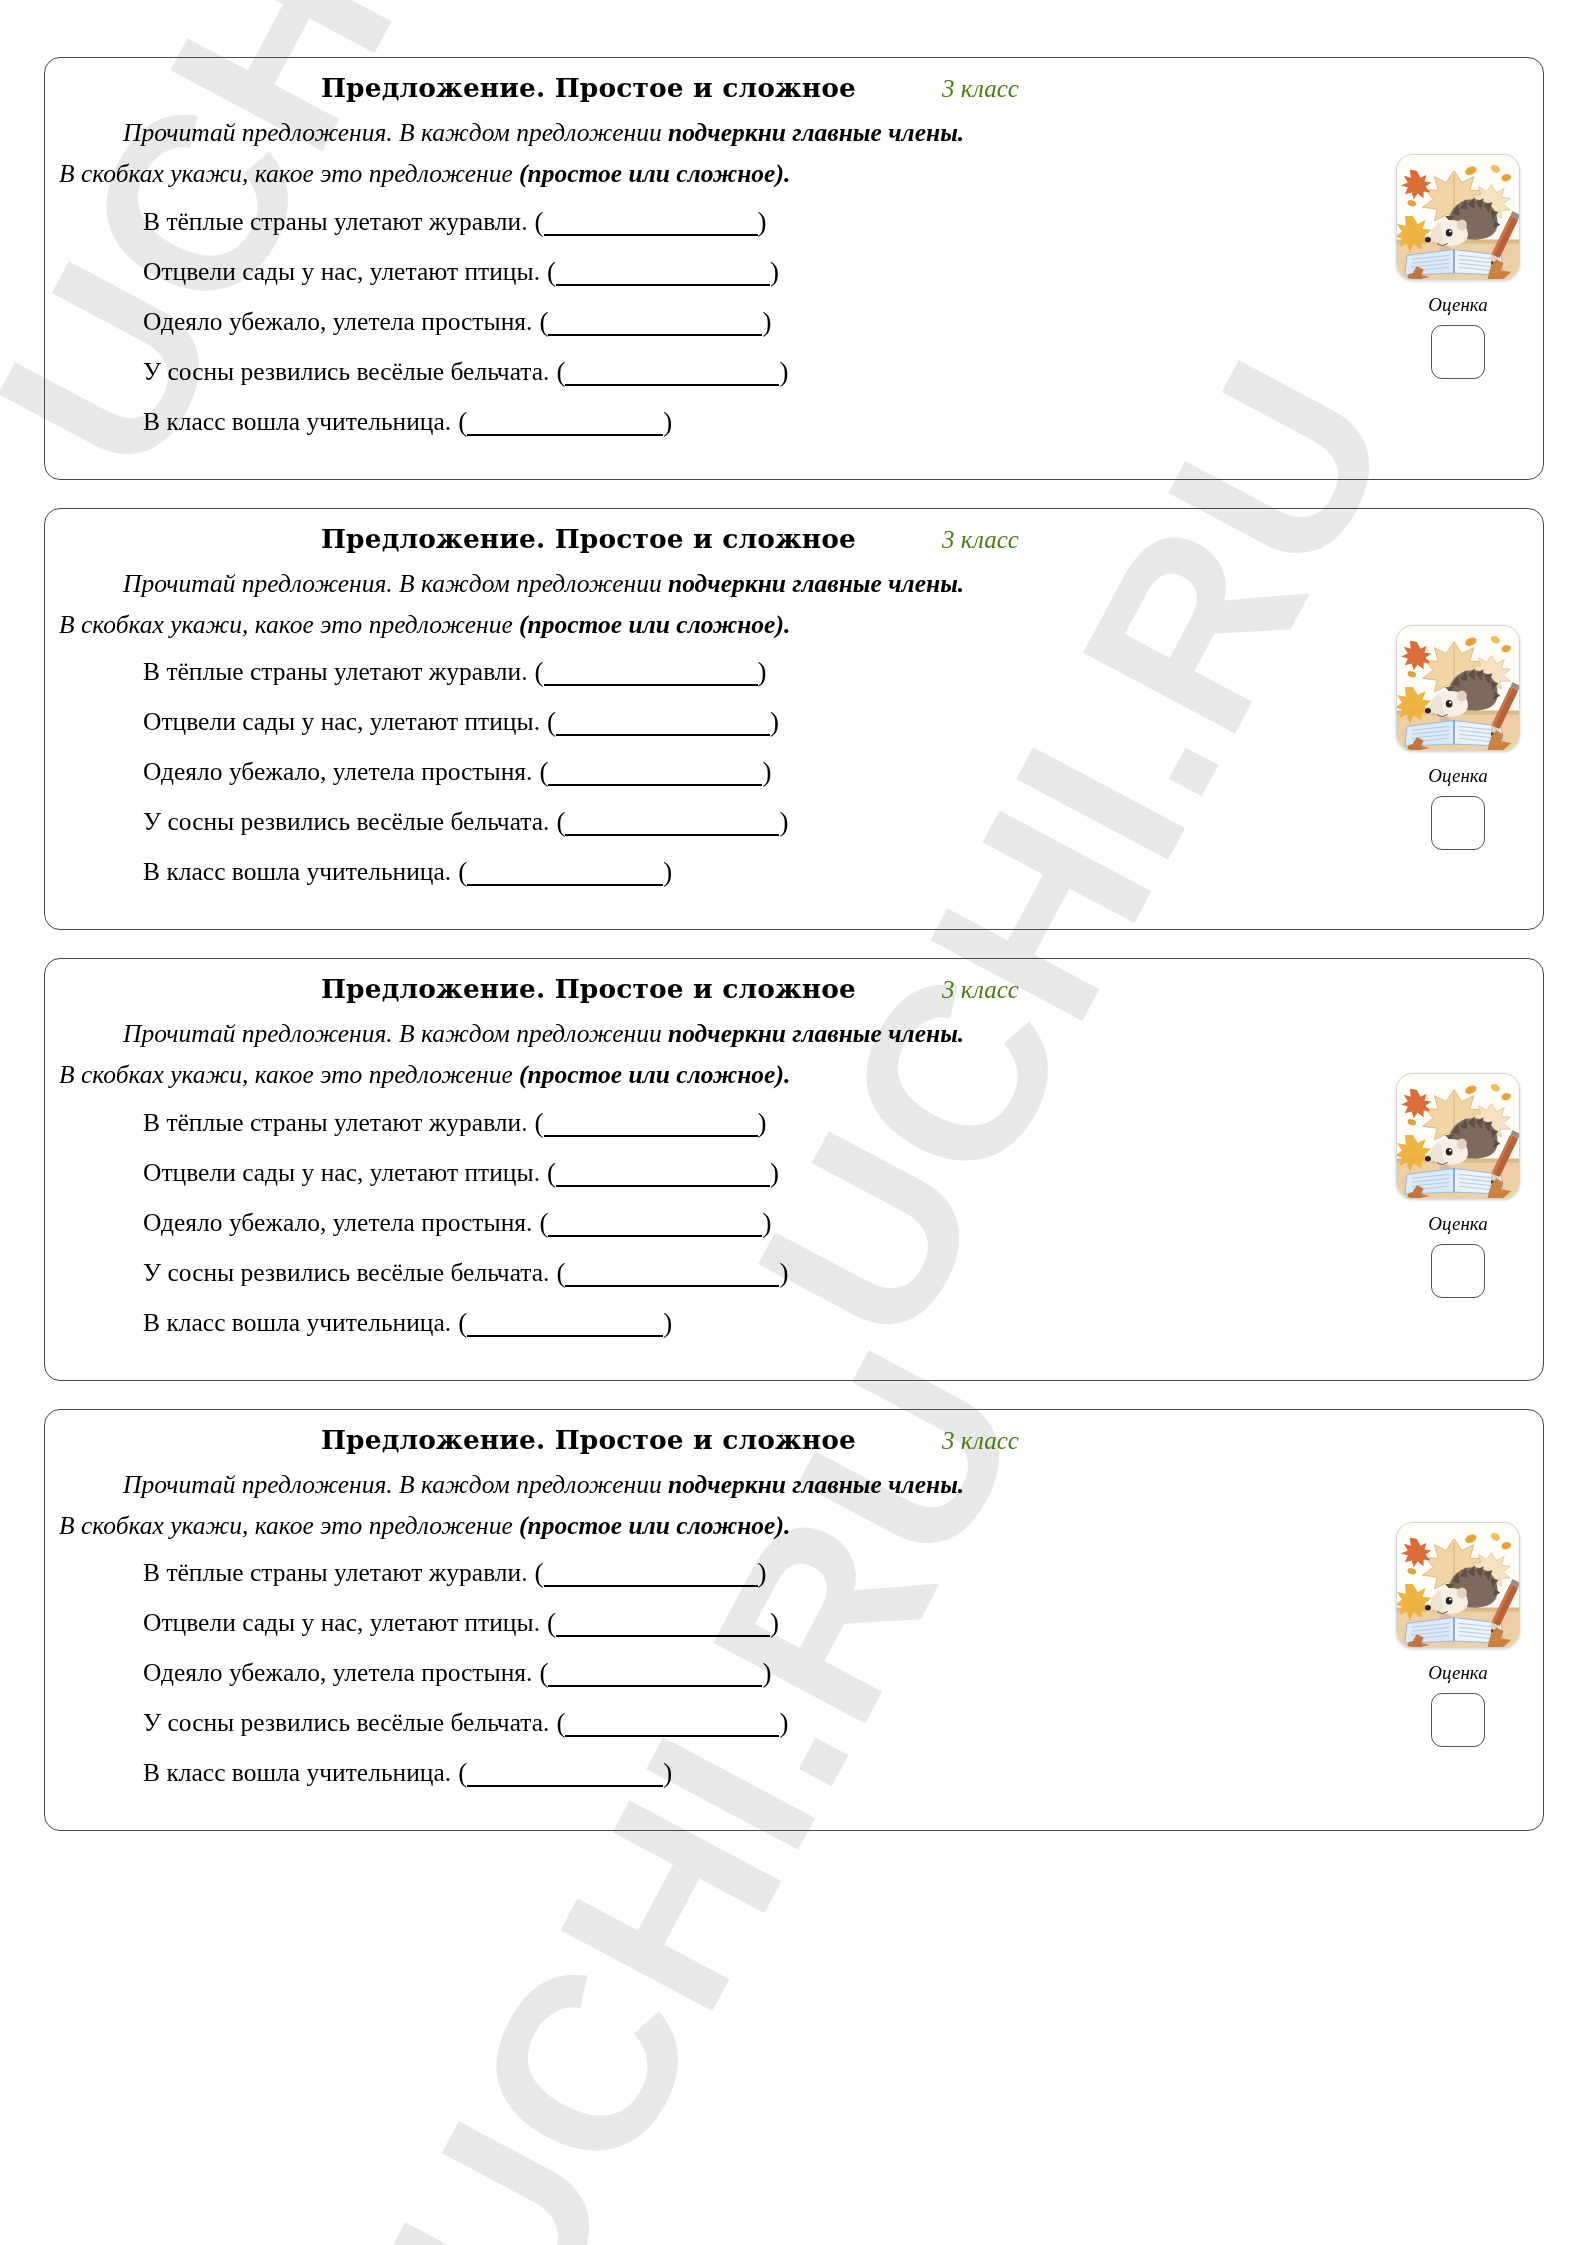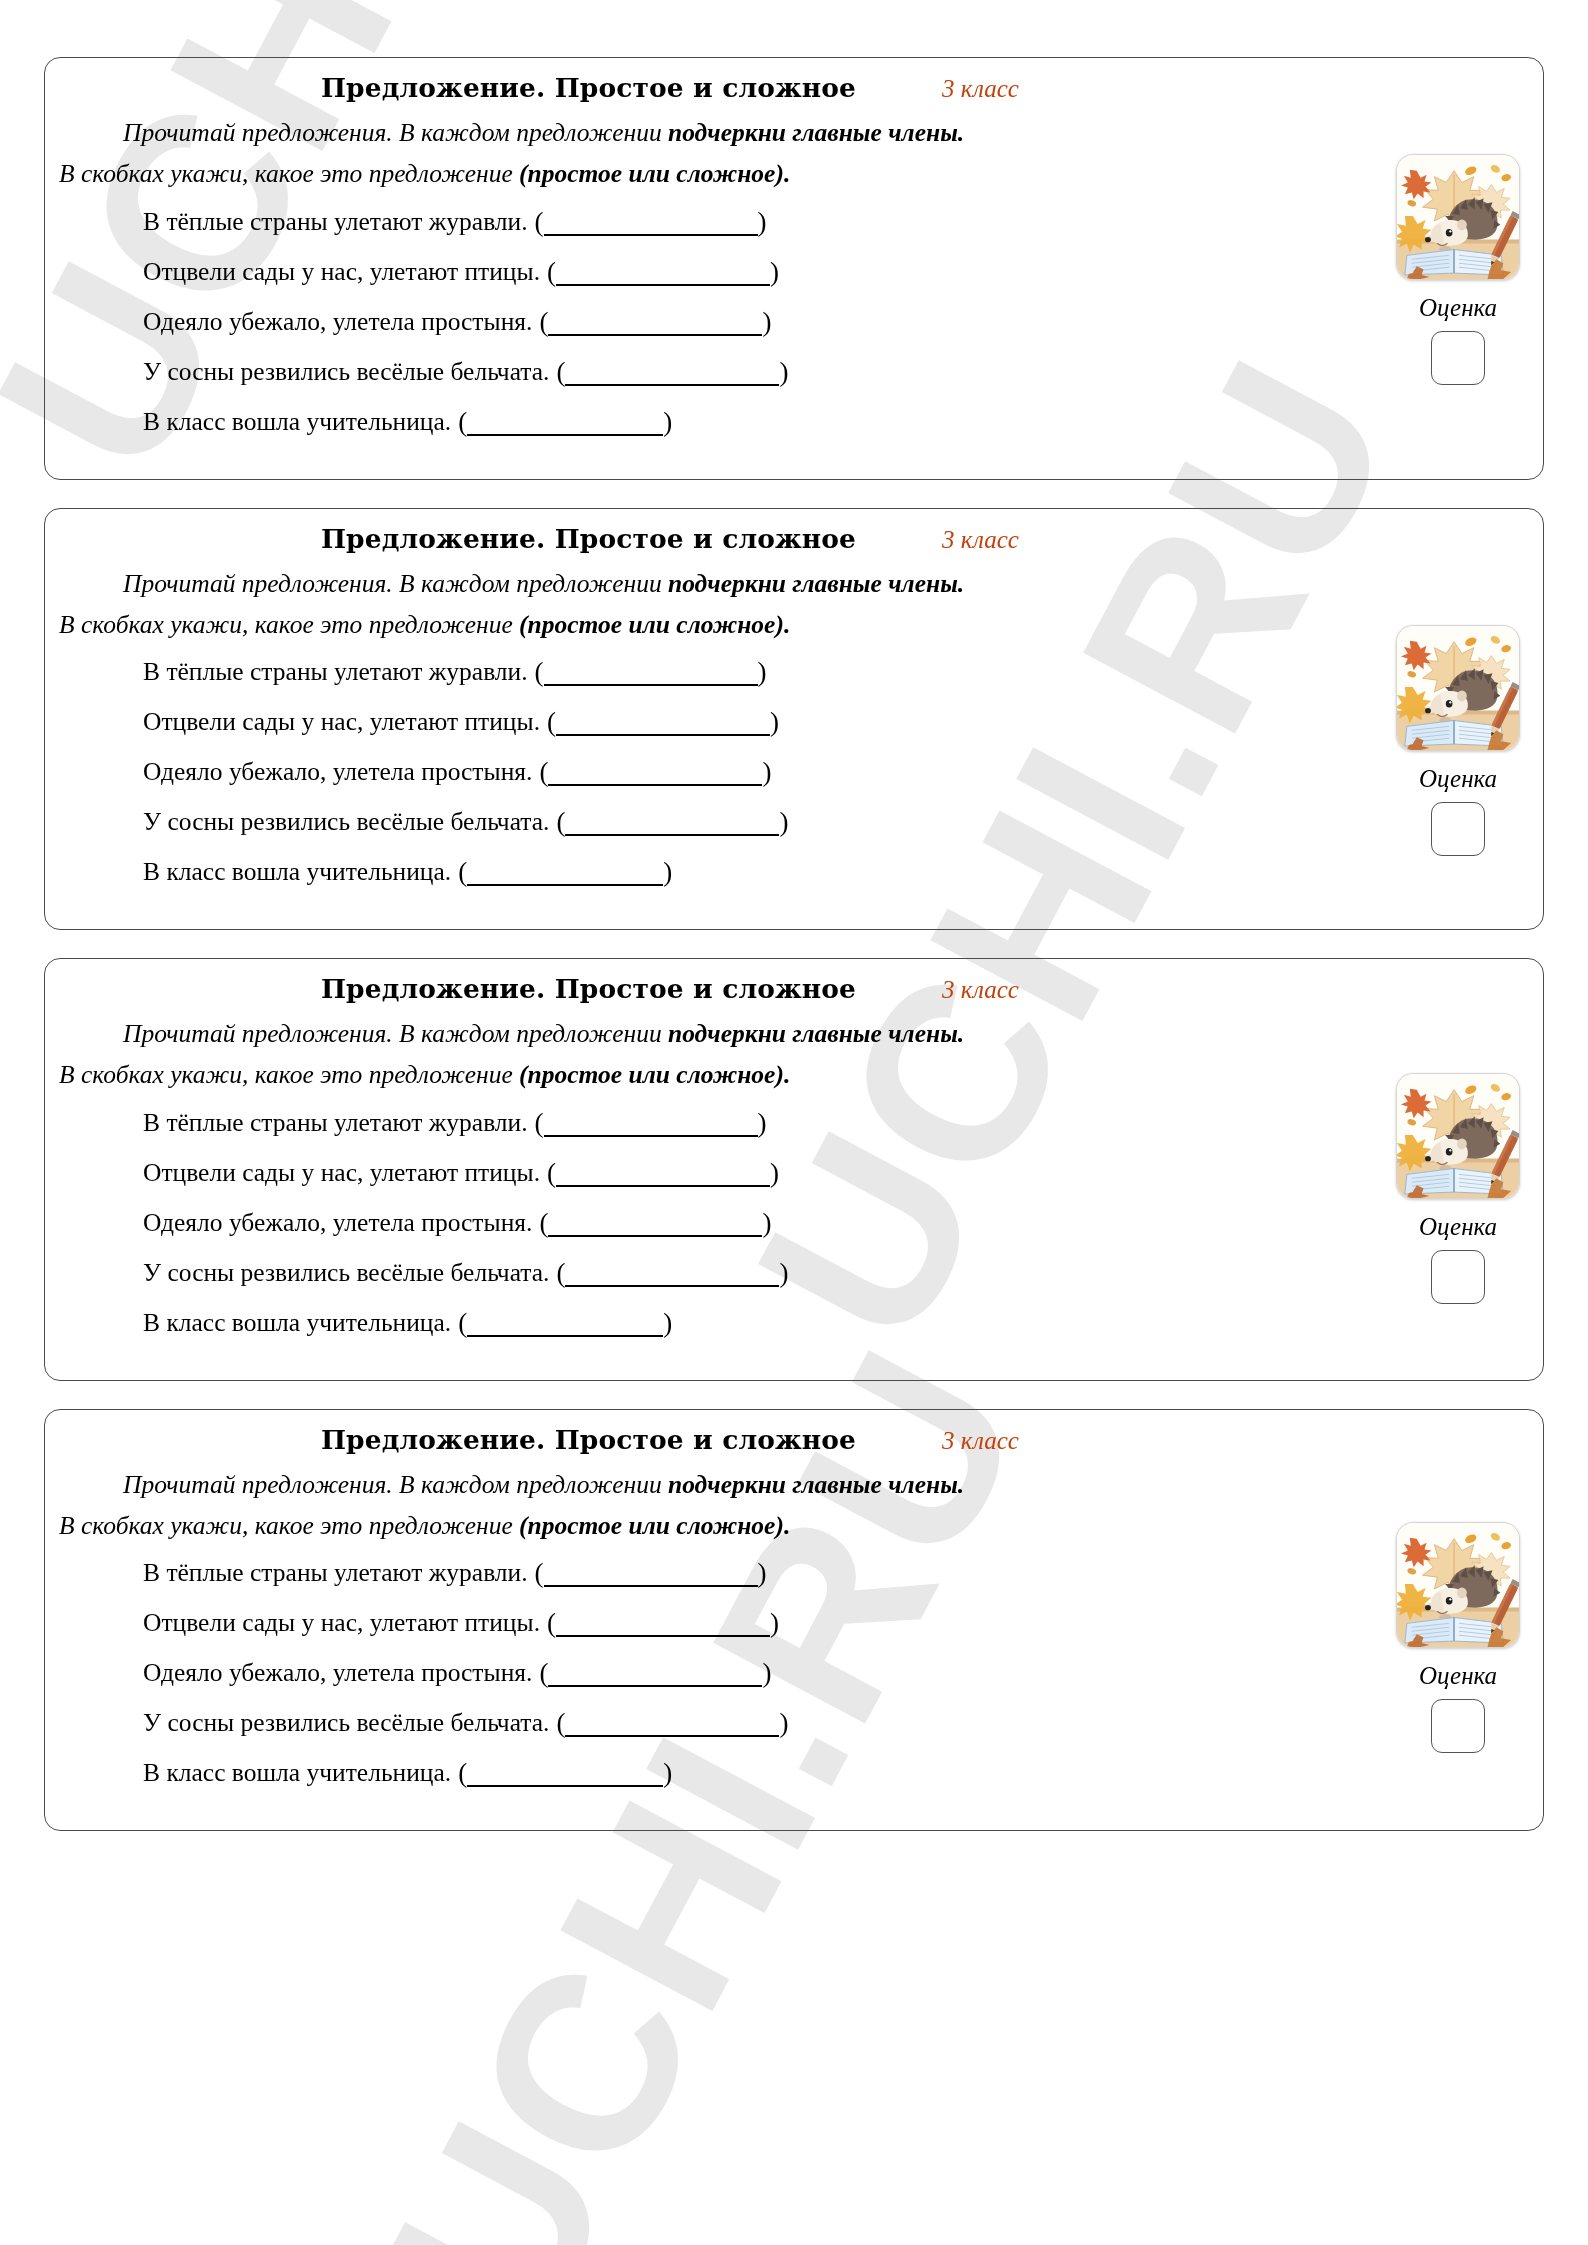"3 класс" .card-grade { color: #c2410c -> #4d7c0f }
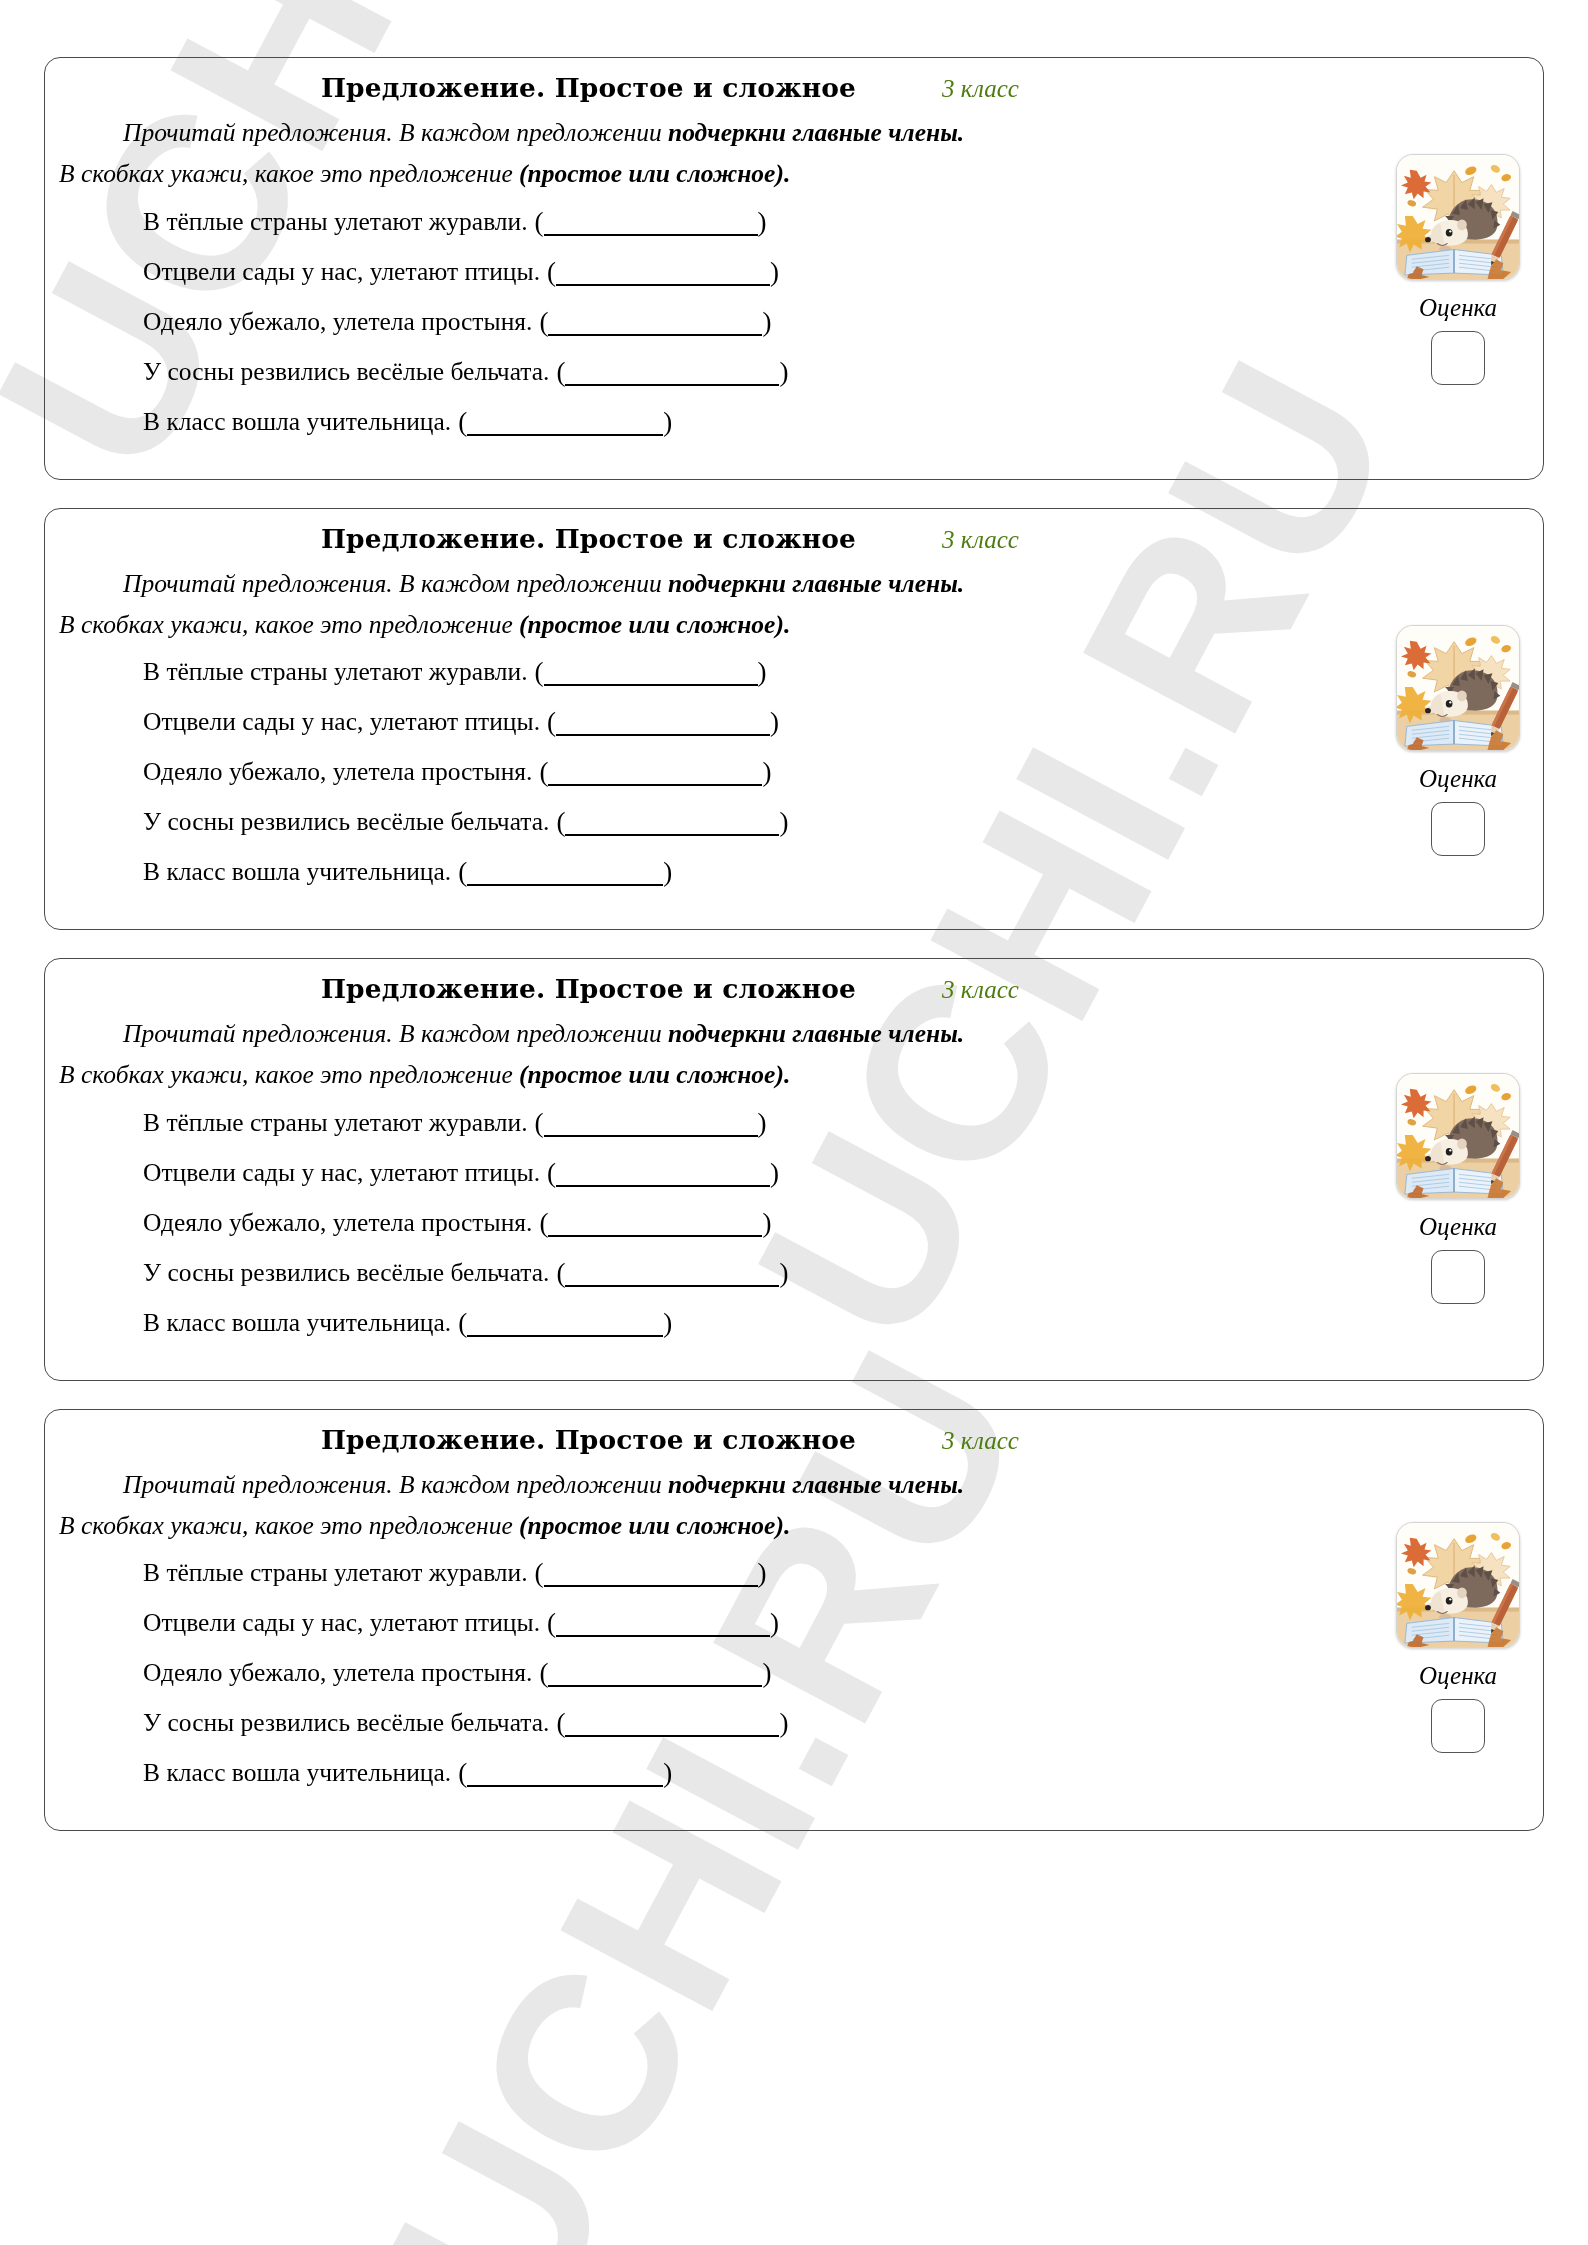"Оценка" .score-label { font-size: 25px -> 19px }
